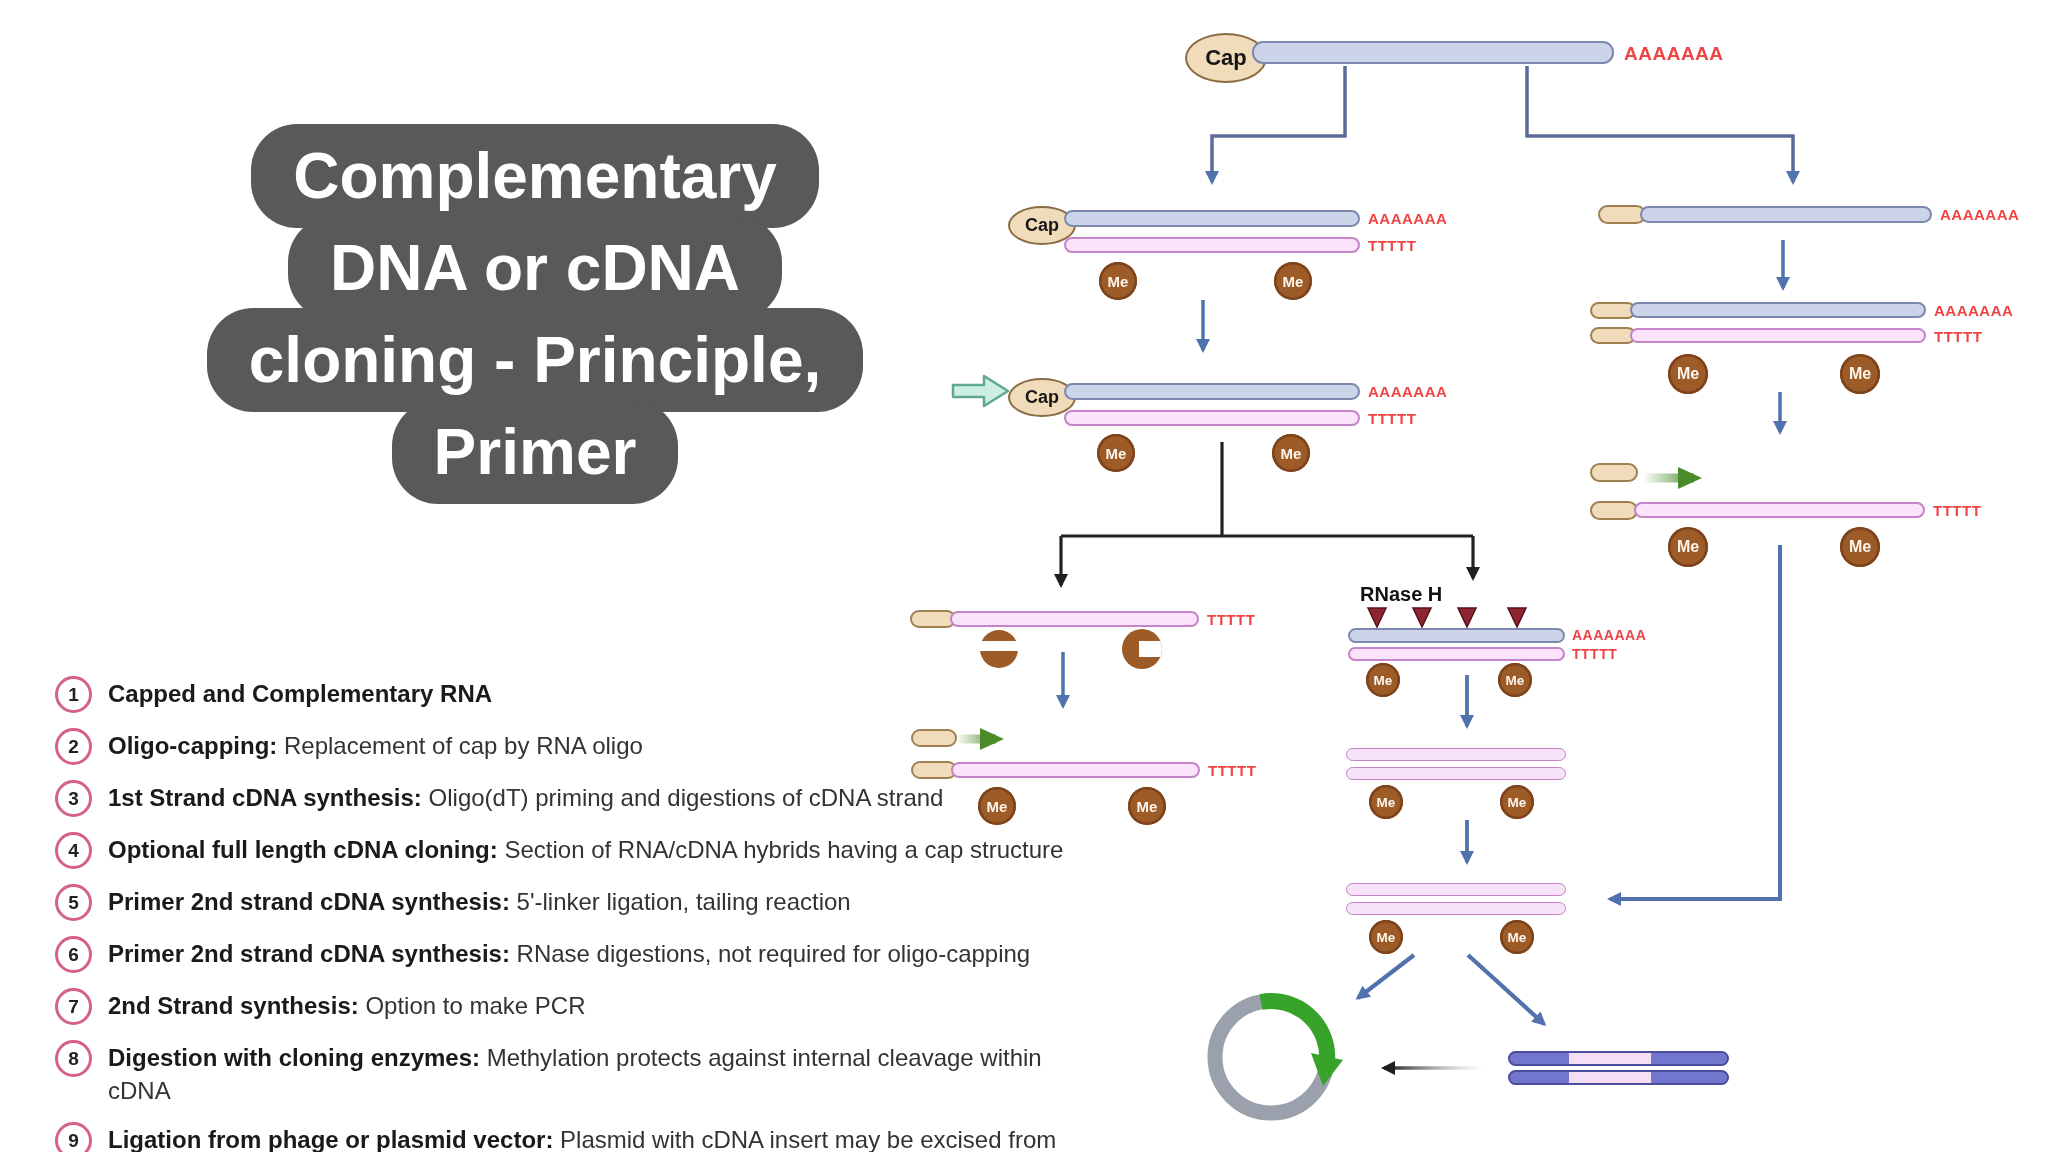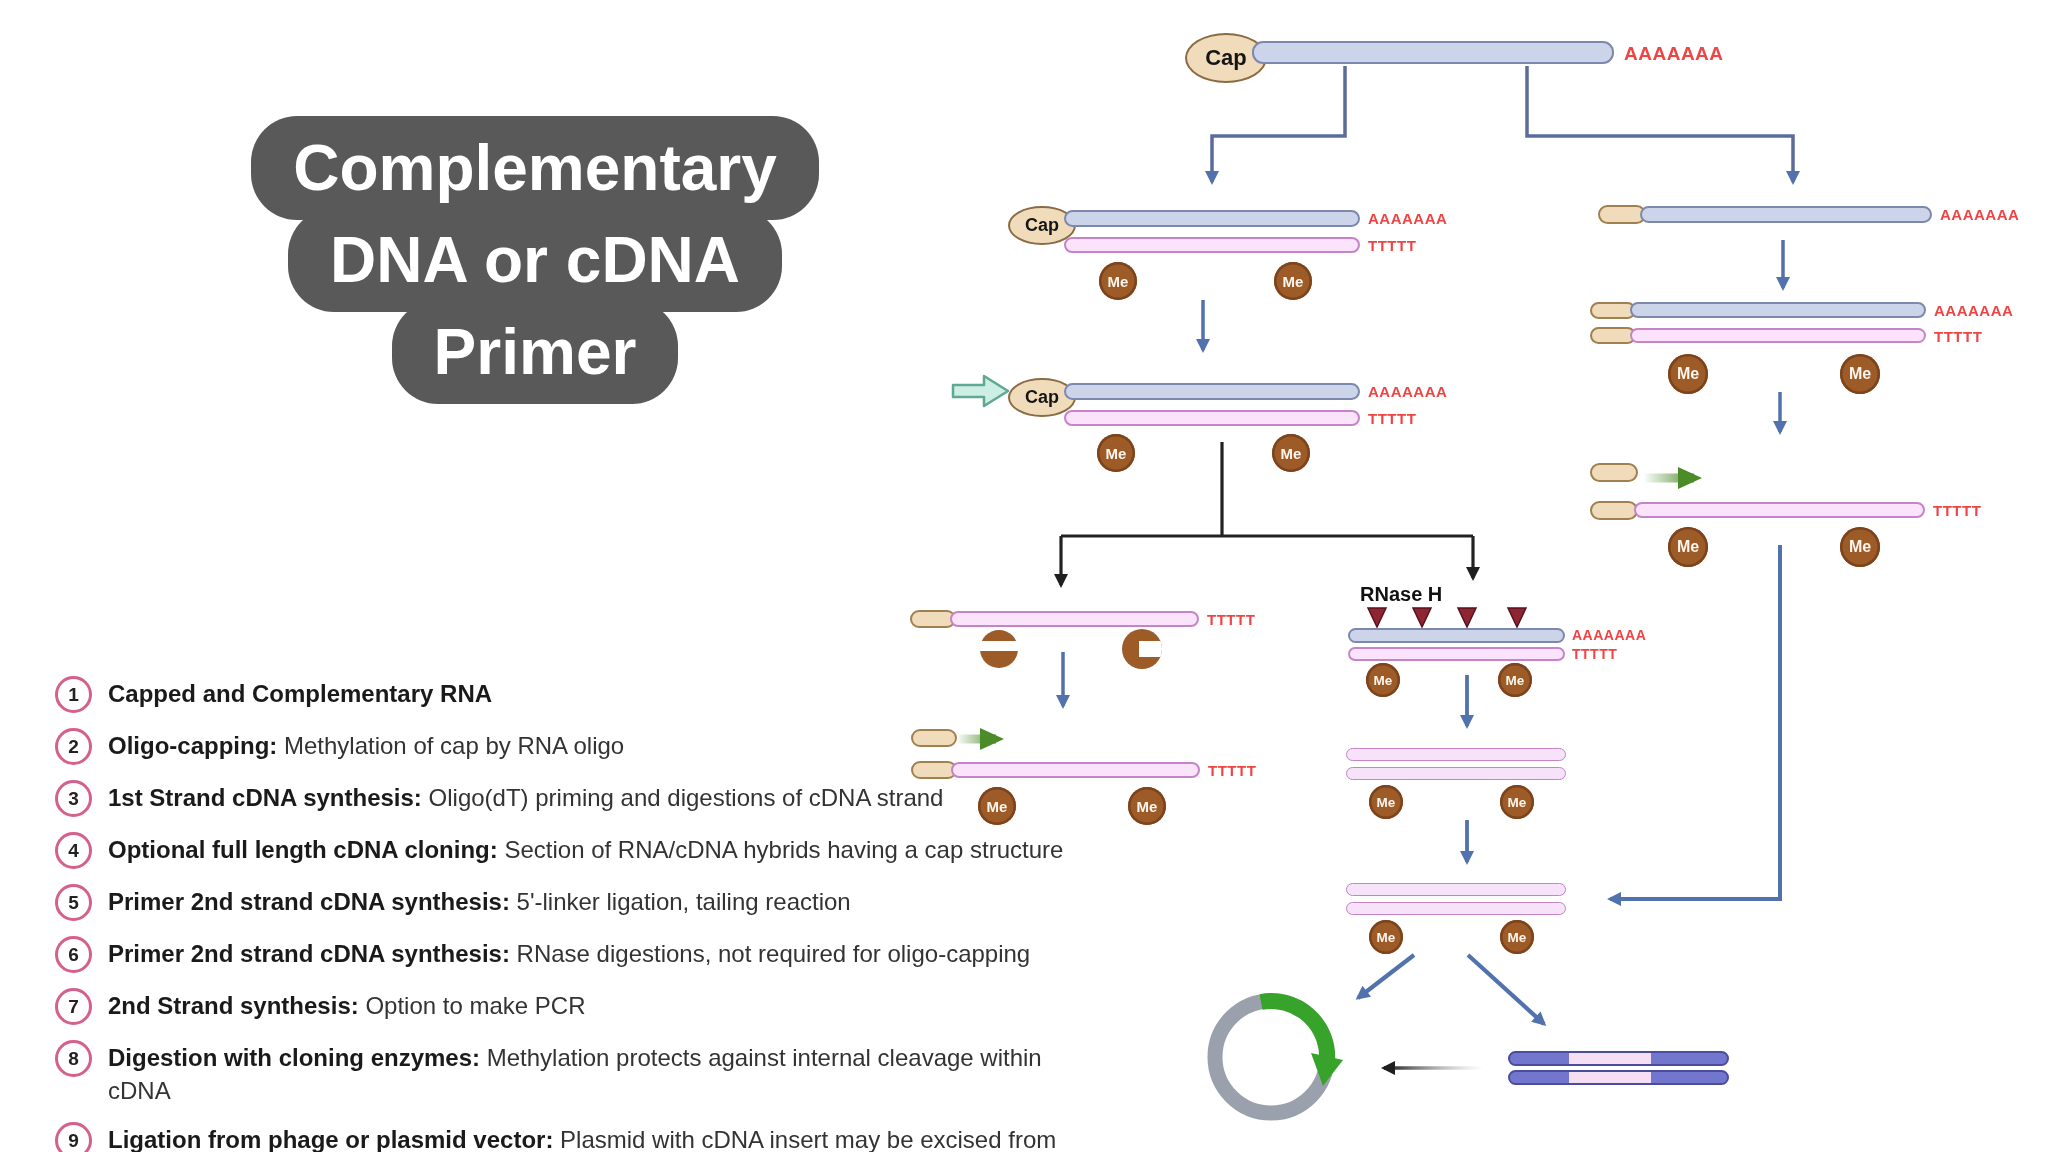"Complementary" .title-line:first-child { margin-top: 4px -> 12px }
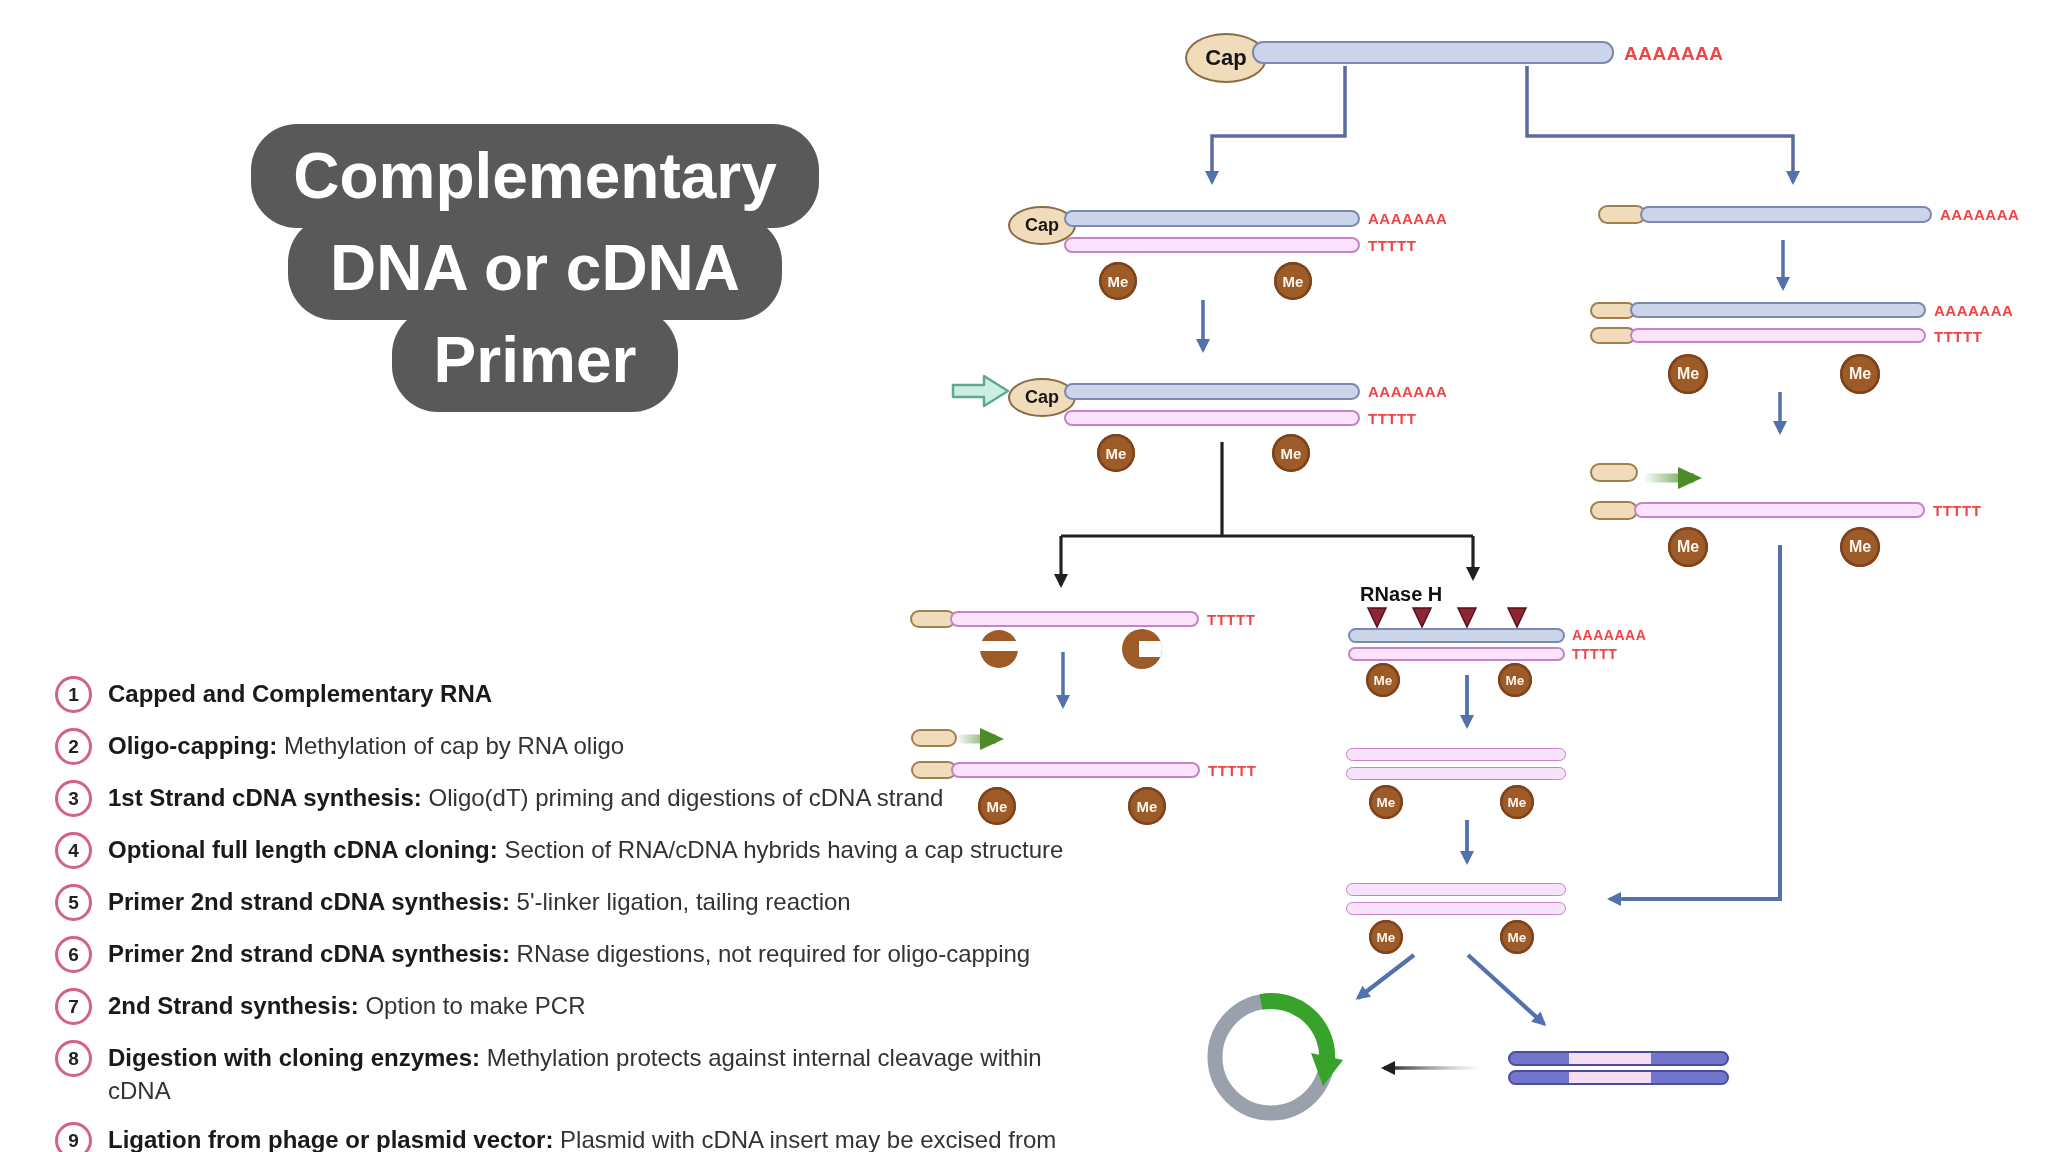"cloning - Principle," div.title-line { html: none -> <div>cloning - Principle,</div> }
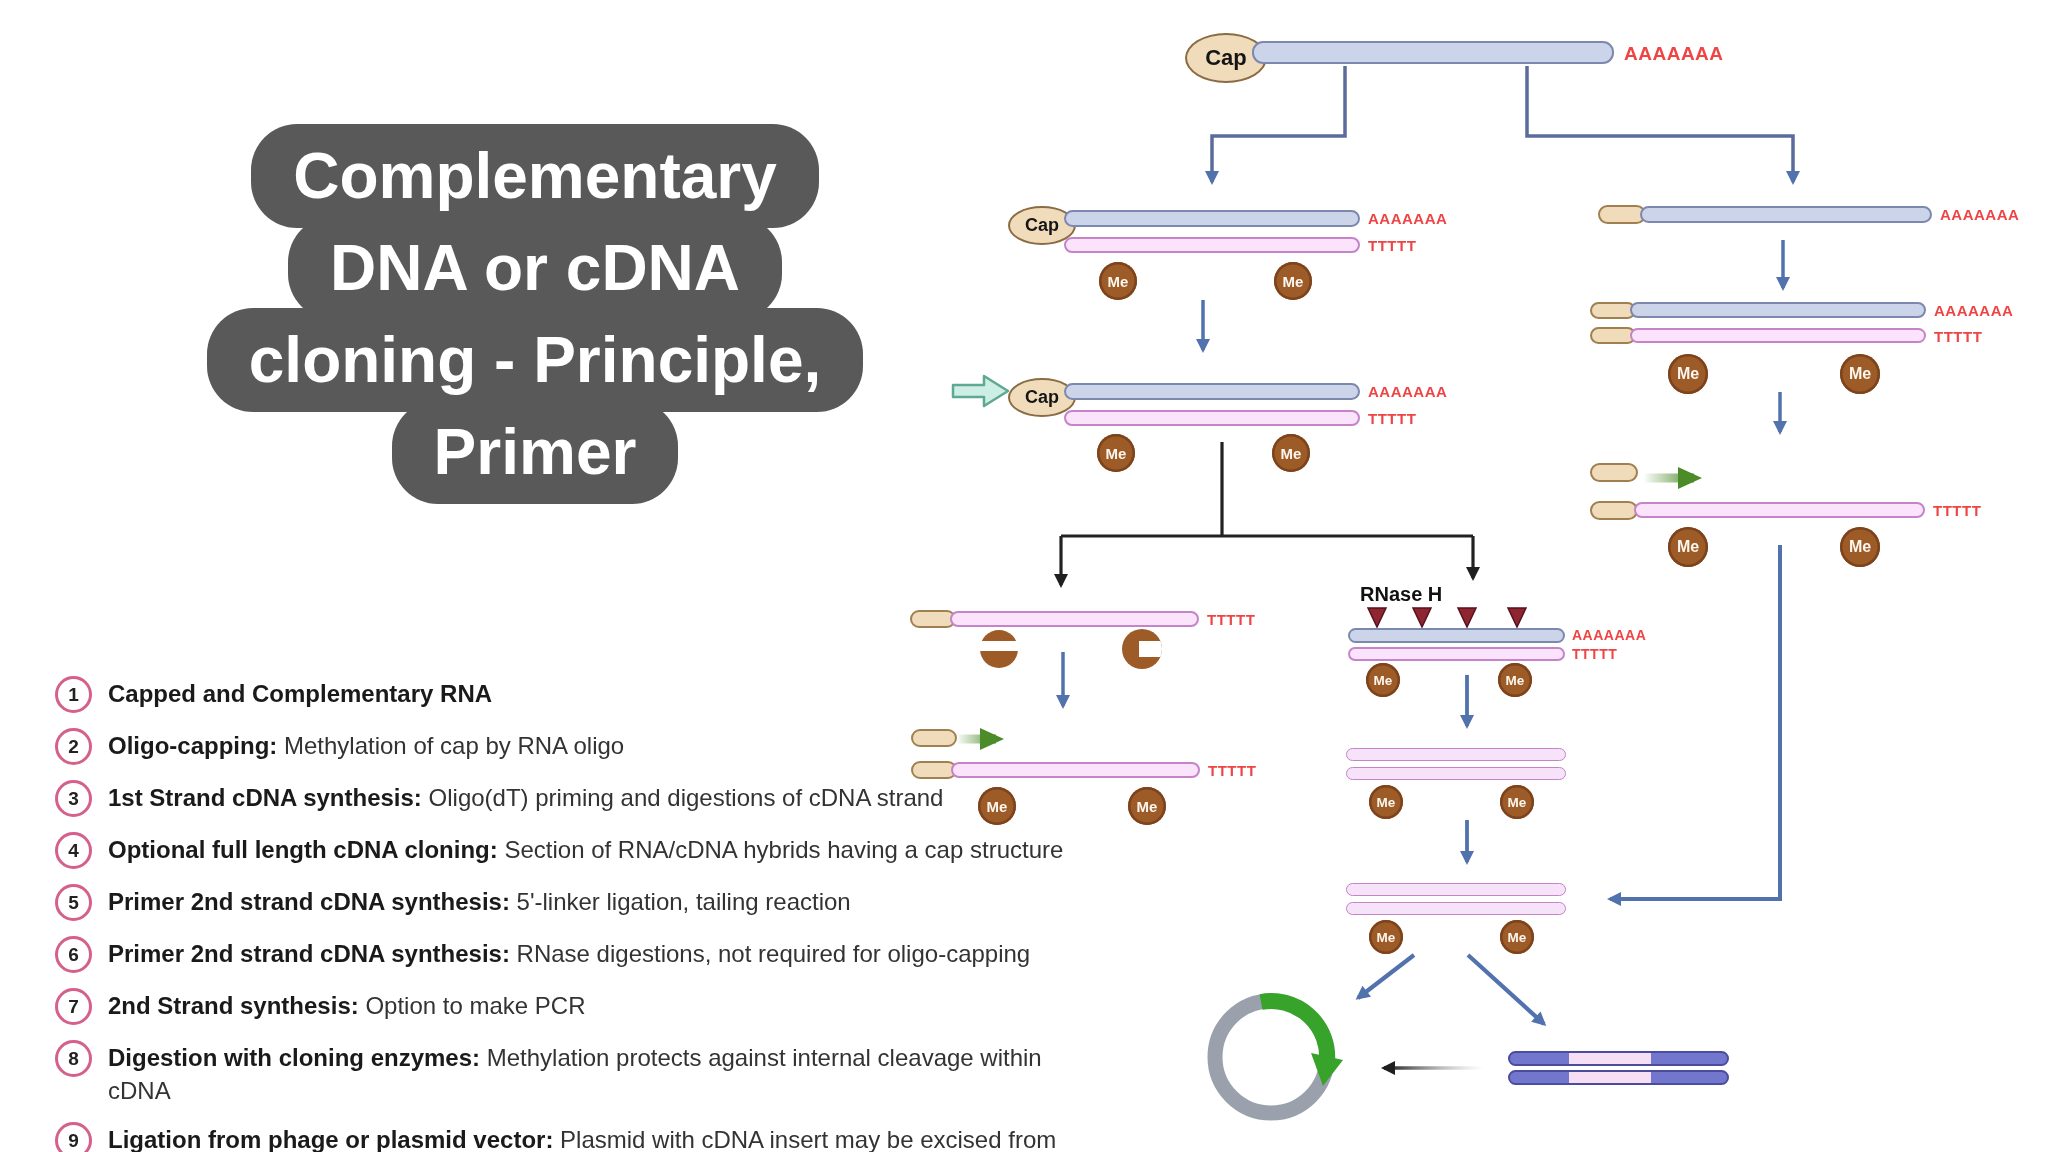"Methylation of cap by RNA" span { text: Methylation -> Replacement }
